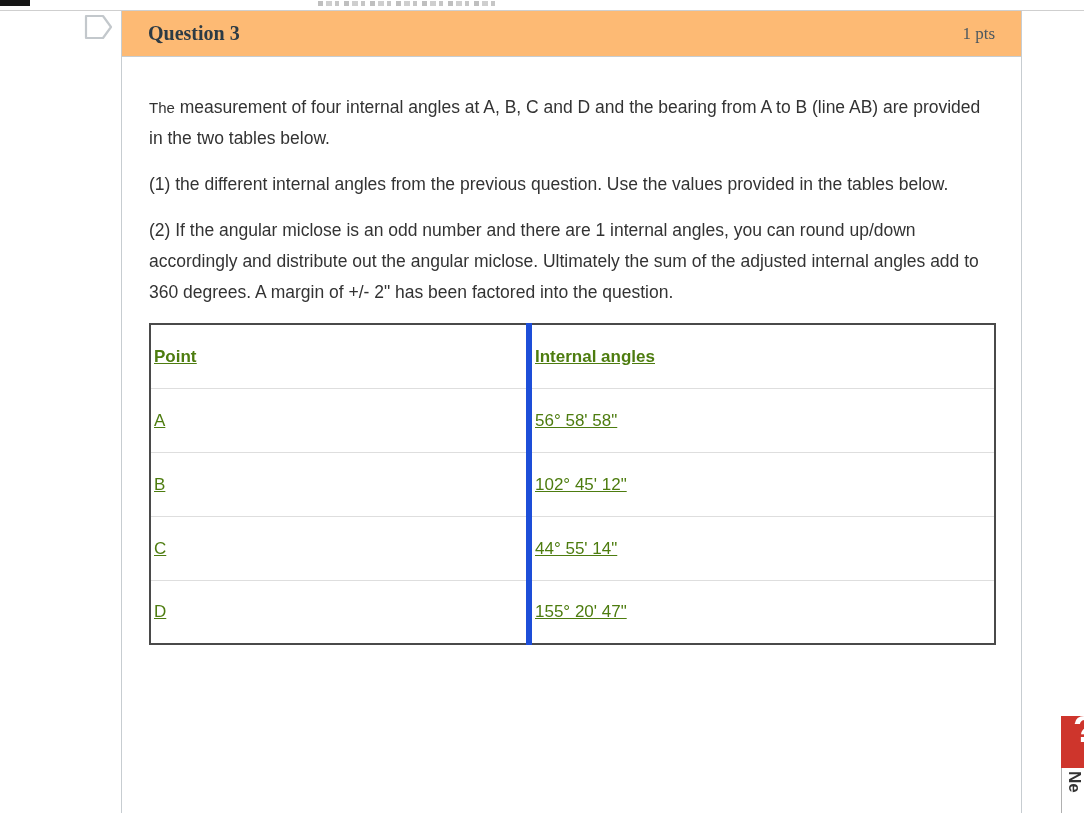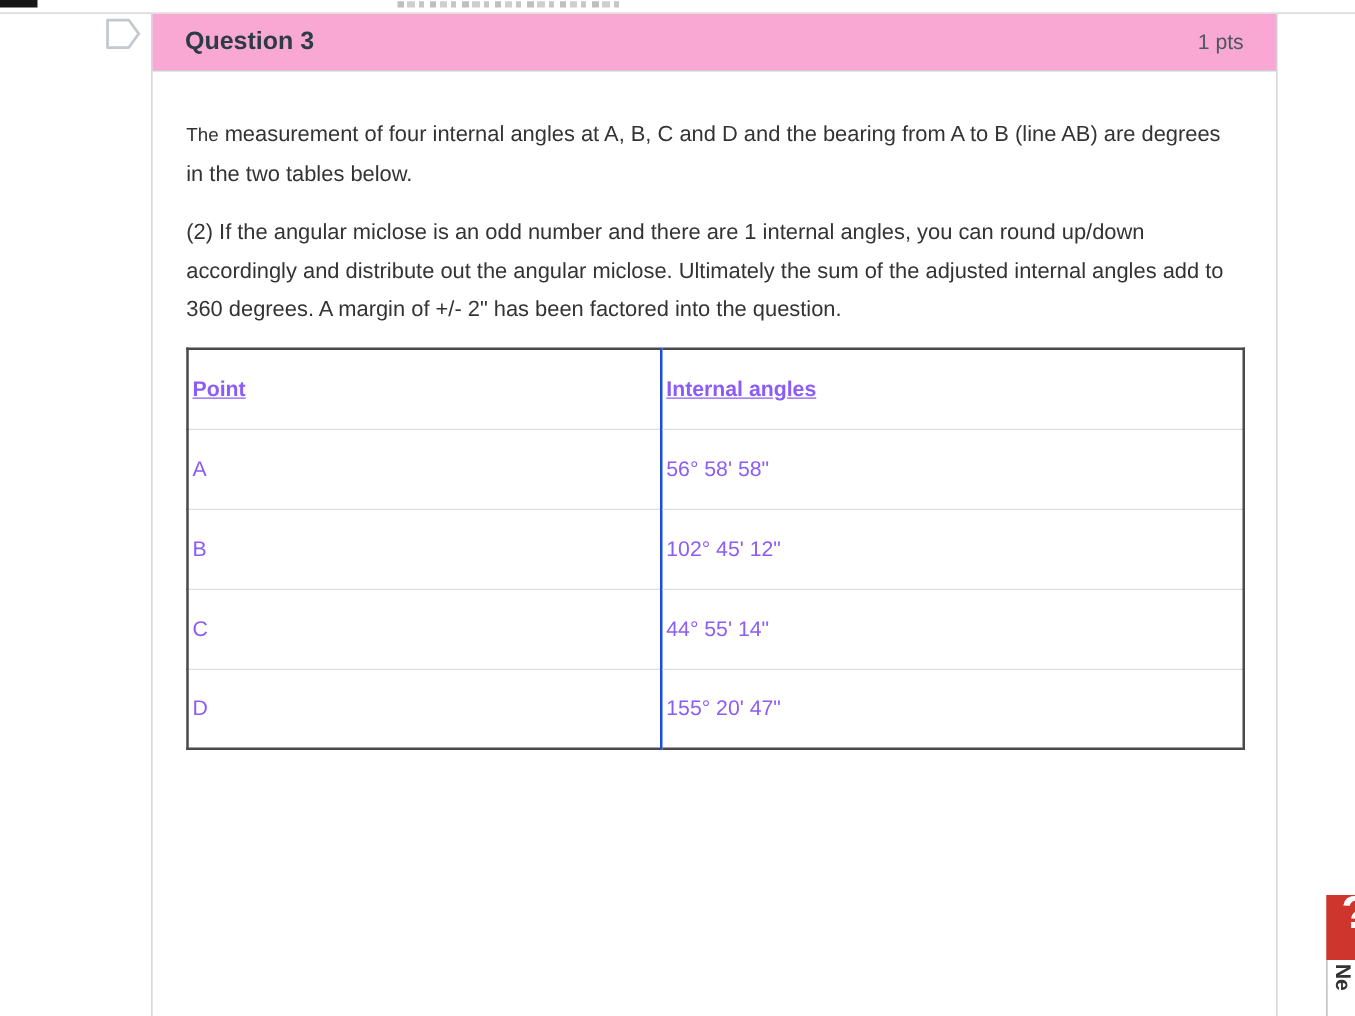"Question 3" .question-header { background: #f9a8d4 -> #fdba74; font-family: none -> Liberation Serif, serif }
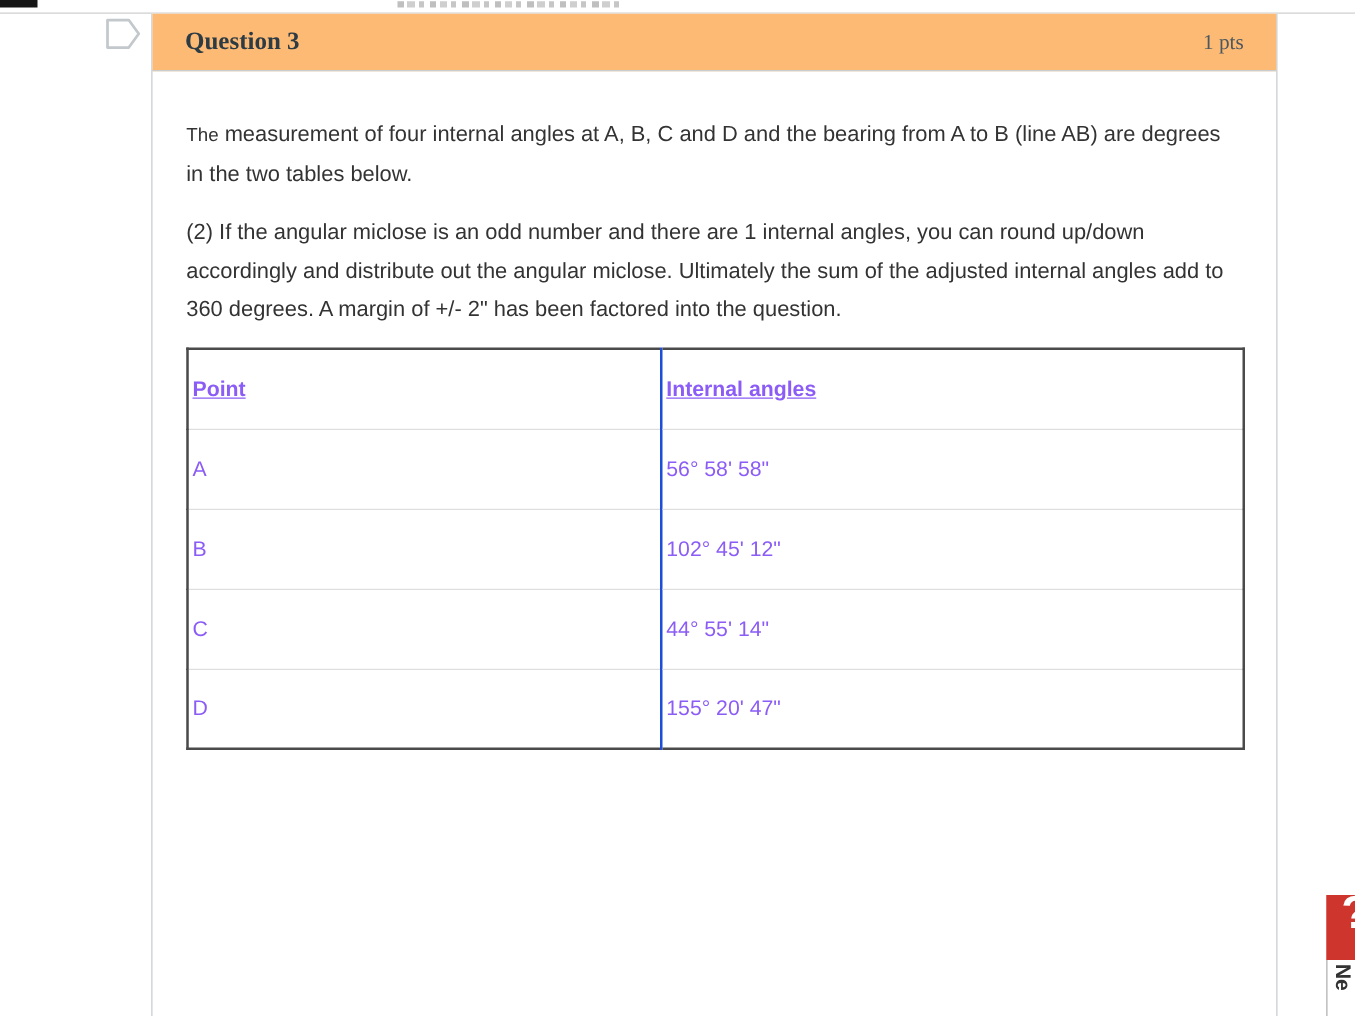"measurement of four internal angles" span { text: degrees -> provided }
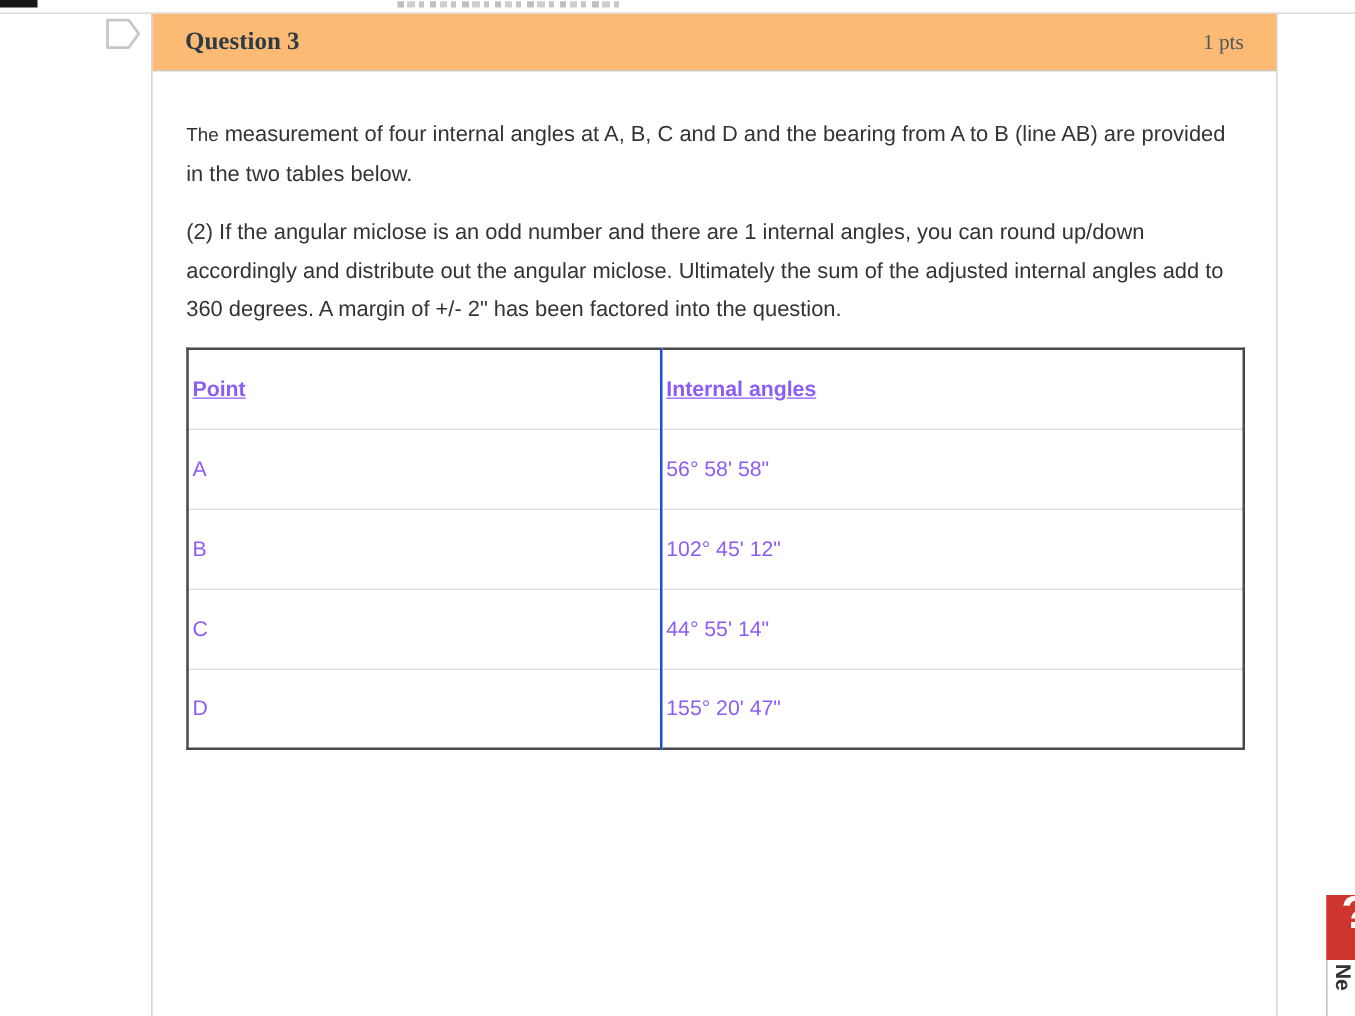"(1) the different internal angles" p { html: none -> <p>(1) the different internal angles from the previous question. Use the values provided in the tables below.</p> }
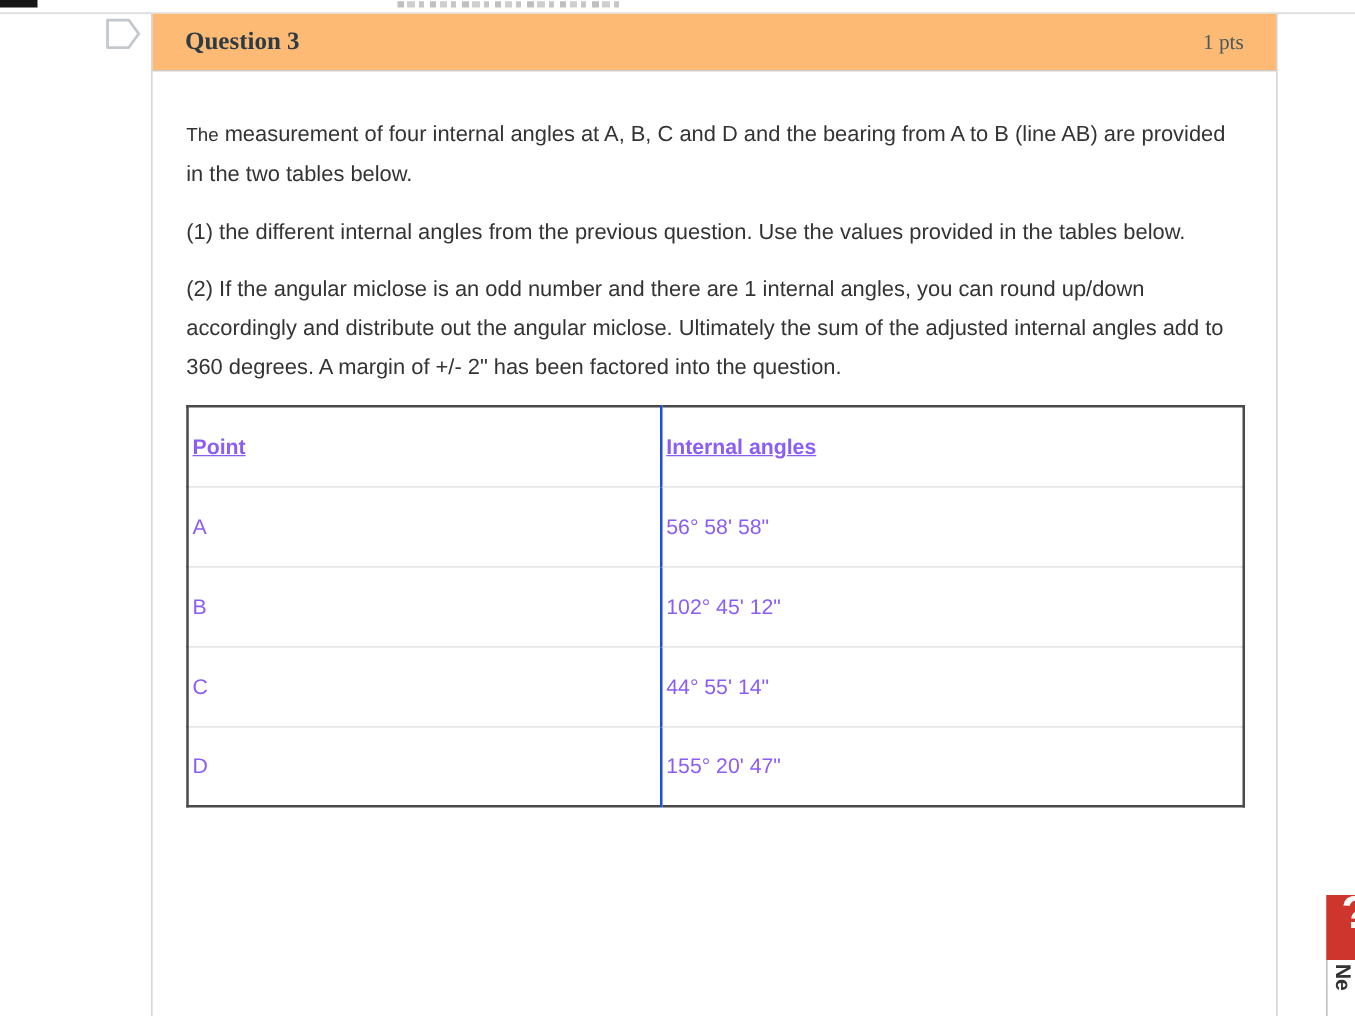"Point" table.angles-table { color: #8b5cf6 -> #4d7c0f; text-decoration: none -> underline }
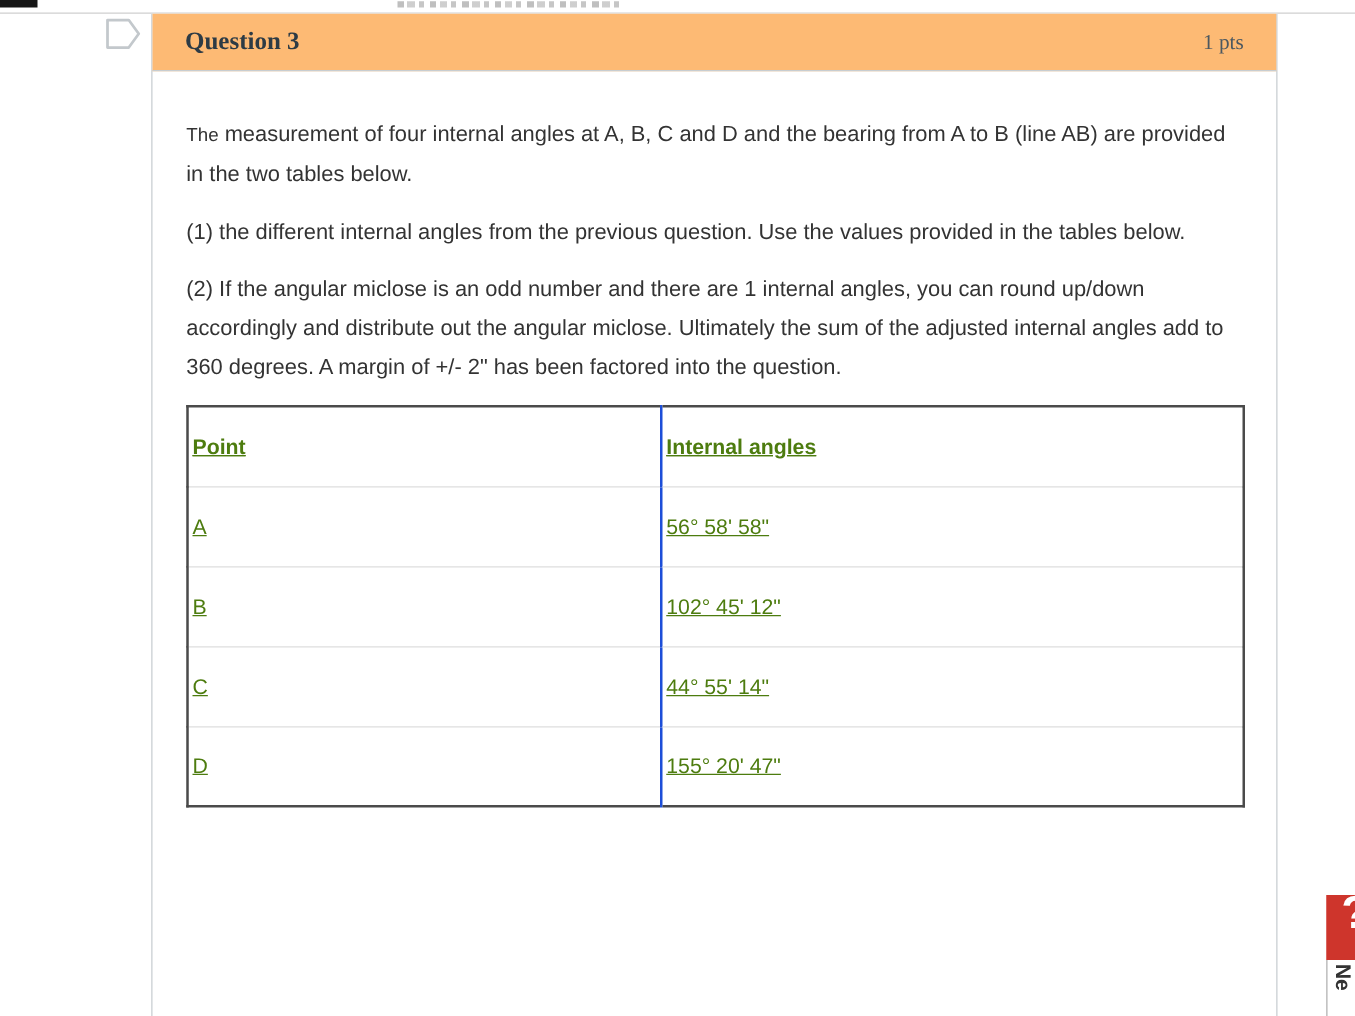"Internal angles" table.angles-table th + th, table.angles-table td + td { border-left: 2px solid #1d4ed8 -> 6px solid #1d4ed8 }
